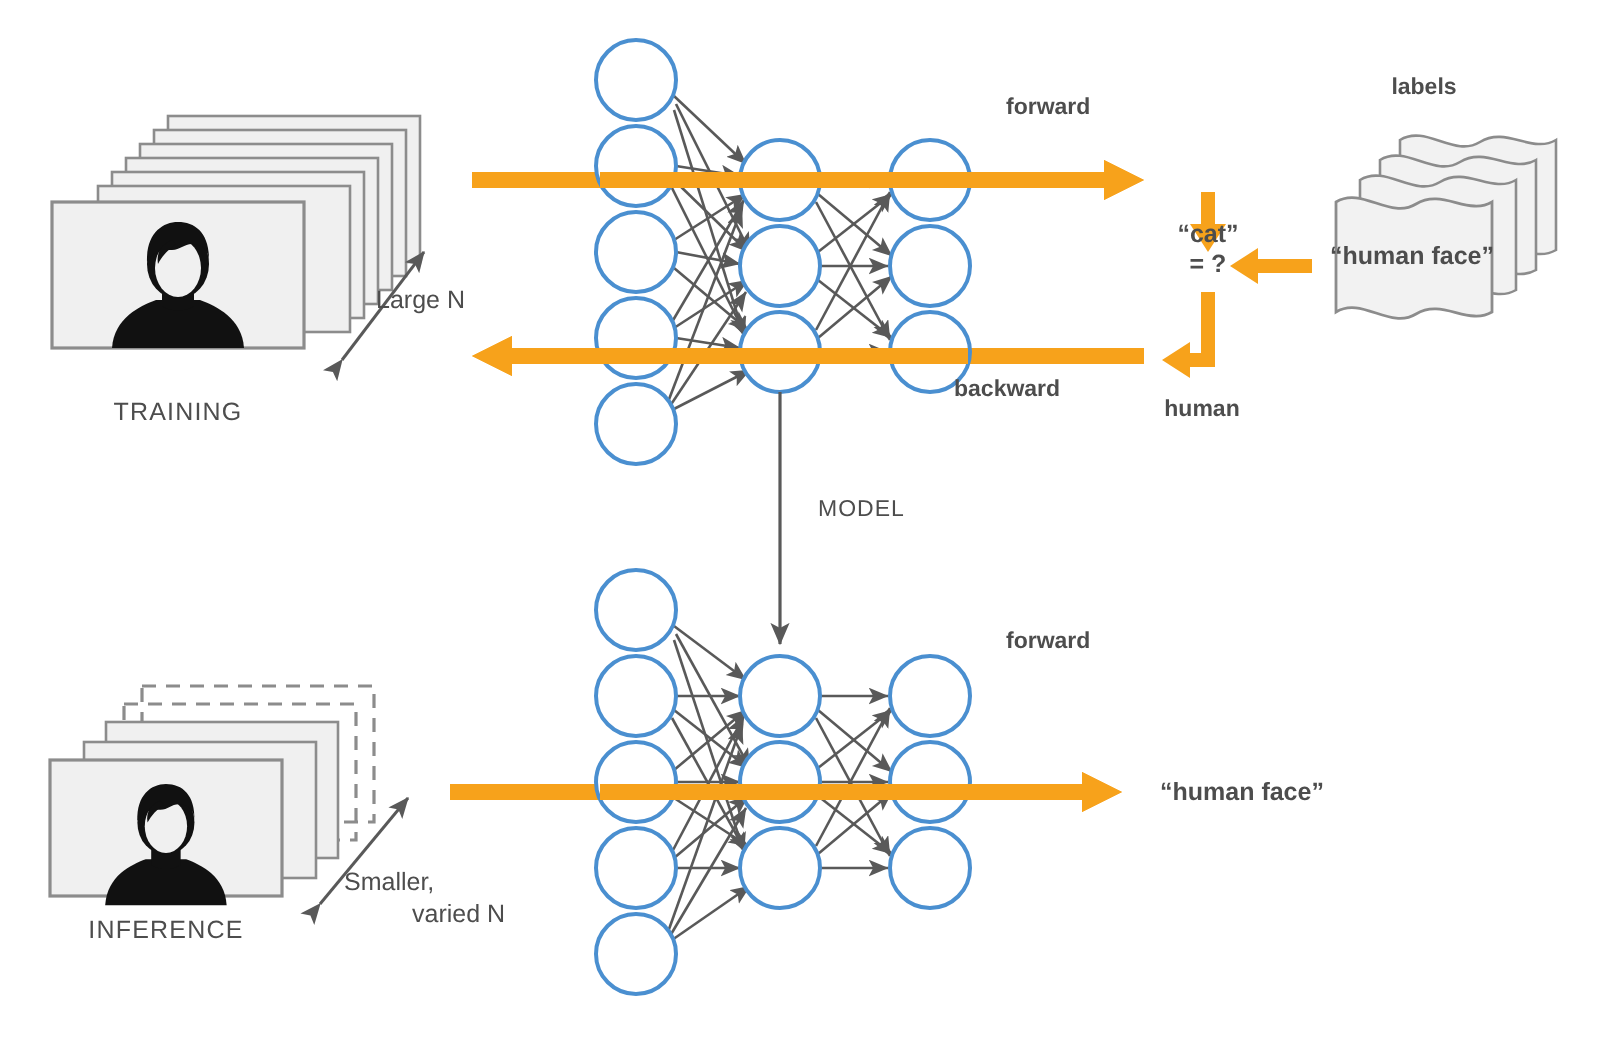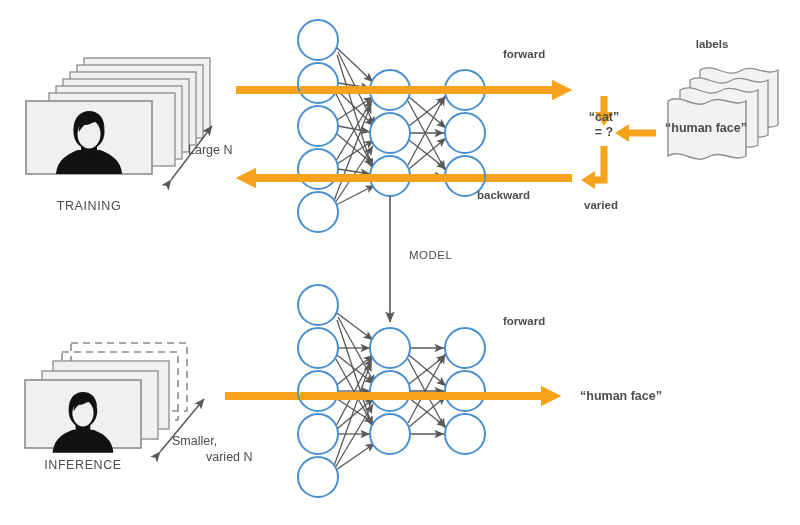"varied" div.lbl { text: varied -> human }
